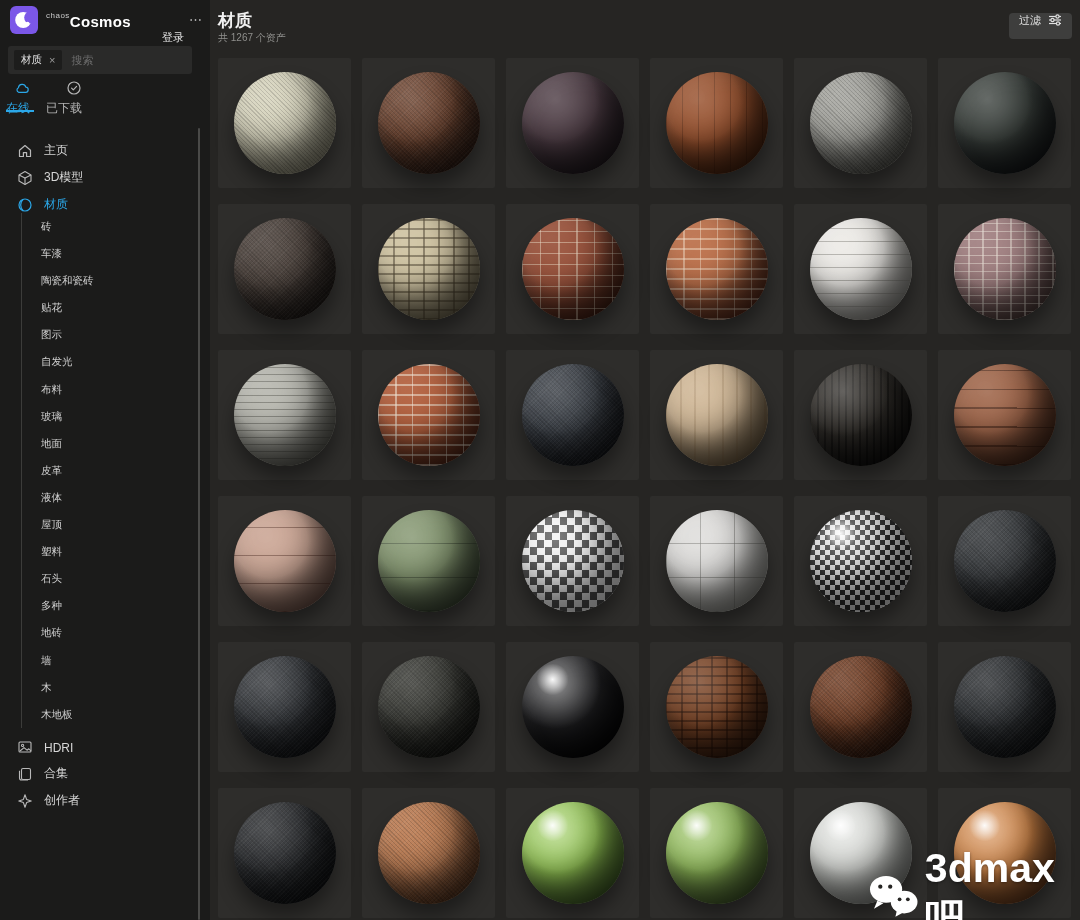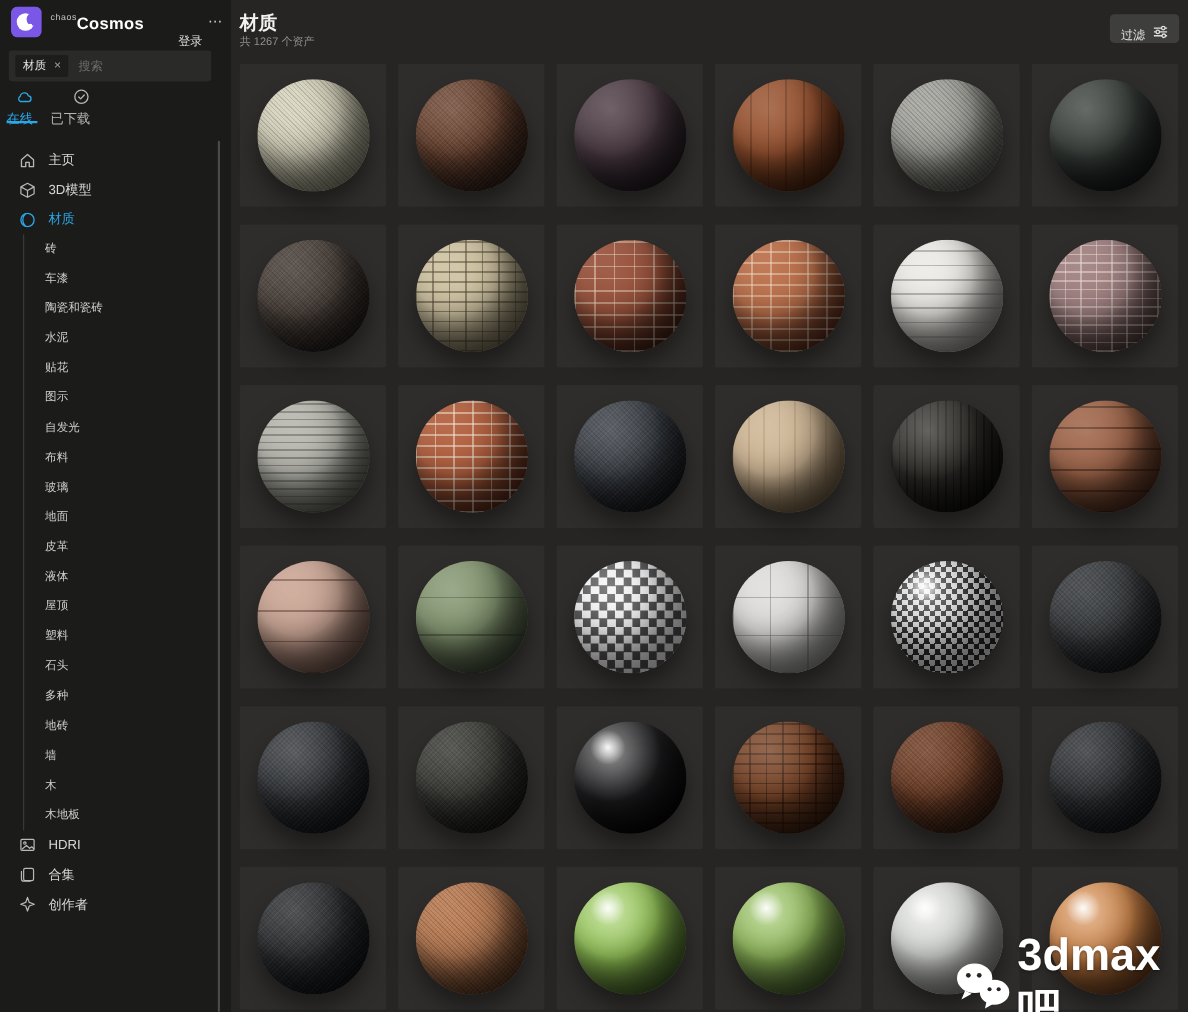"过滤" .filter-btn { align-items: flex-end -> flex-start }
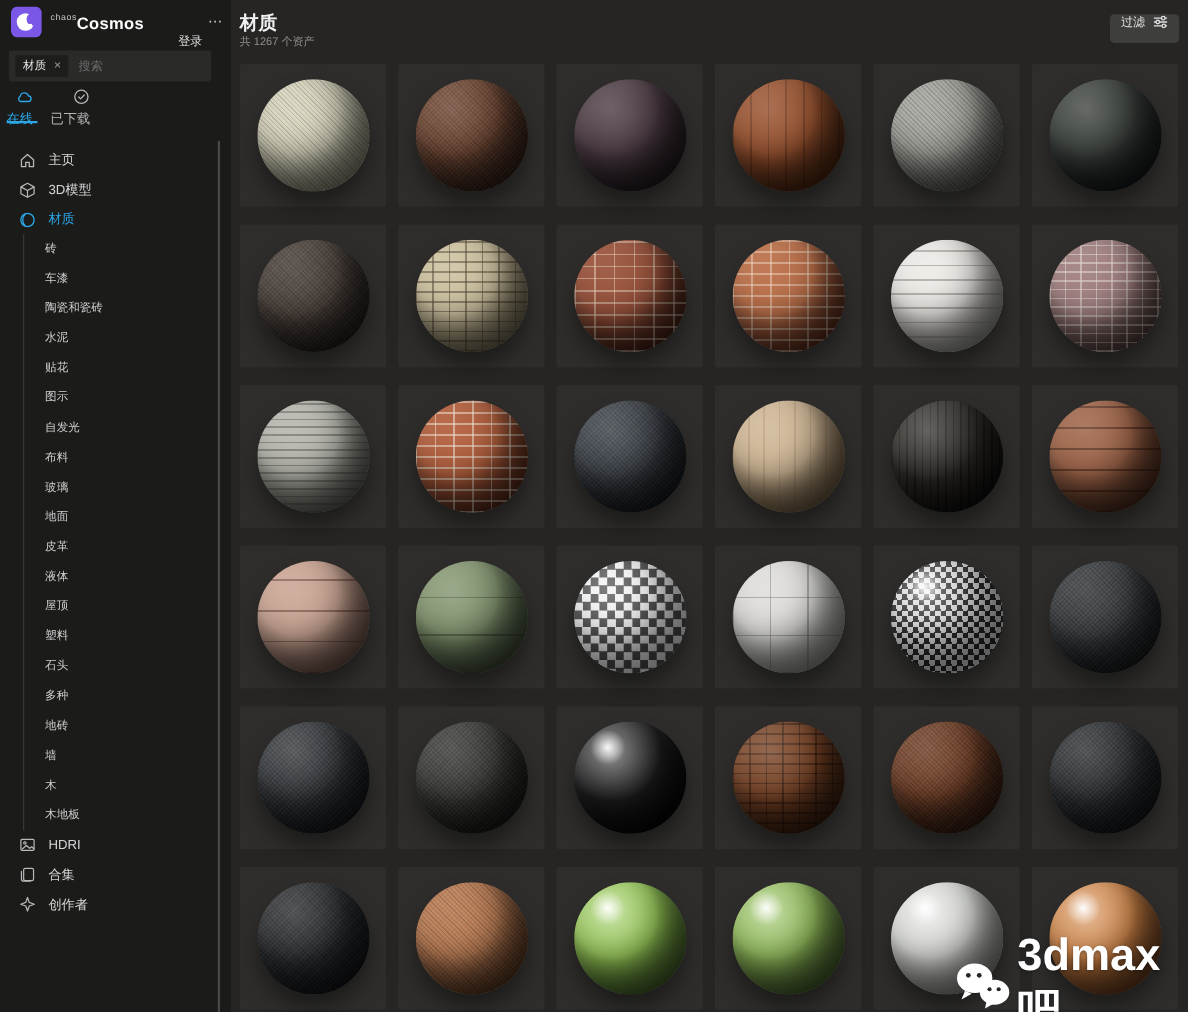"主页" .side-main { align-items: center -> flex-end }
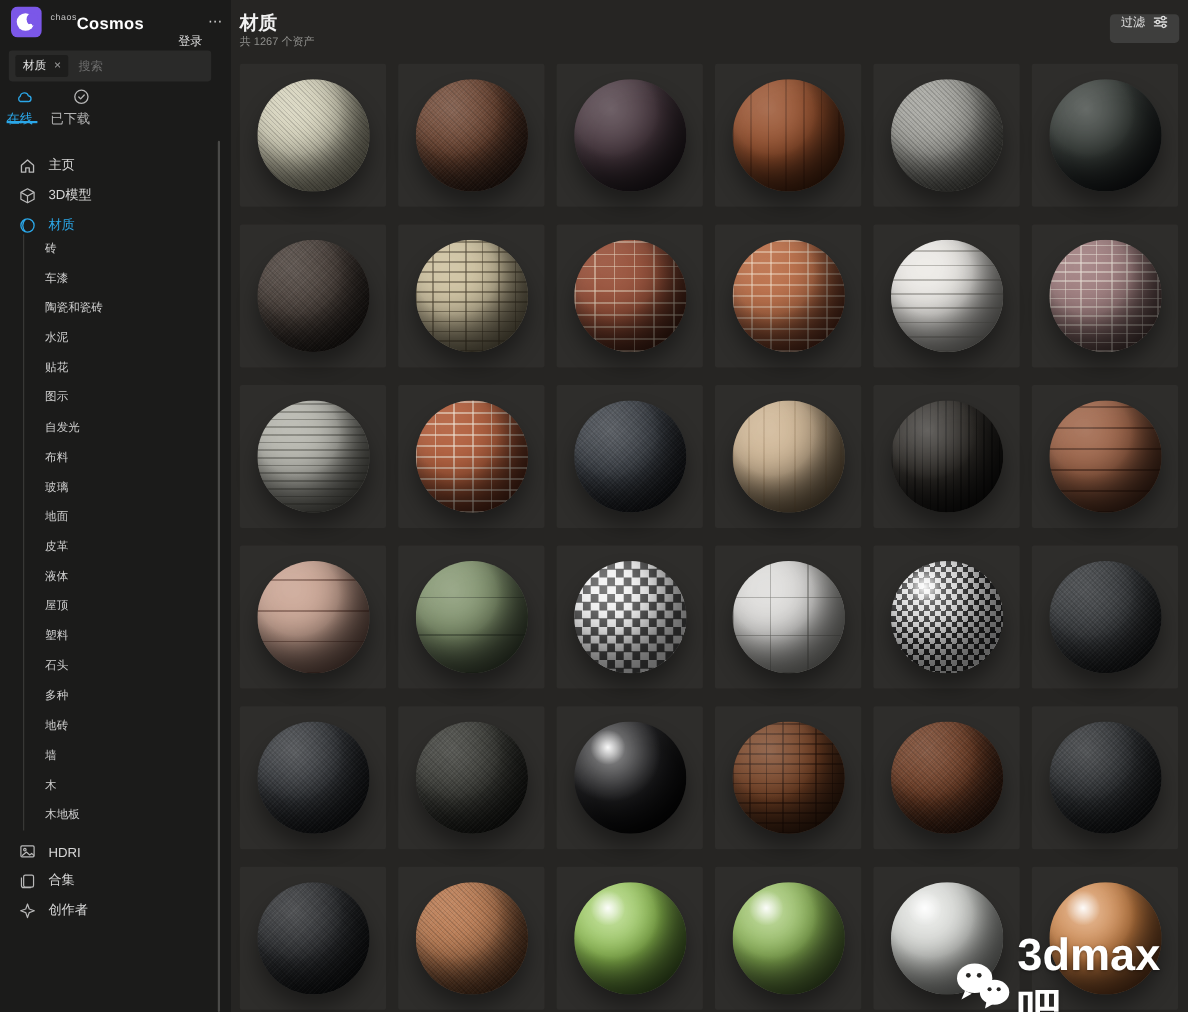"水泥" div.side-sub { html: <div>水泥</div> -> none }
